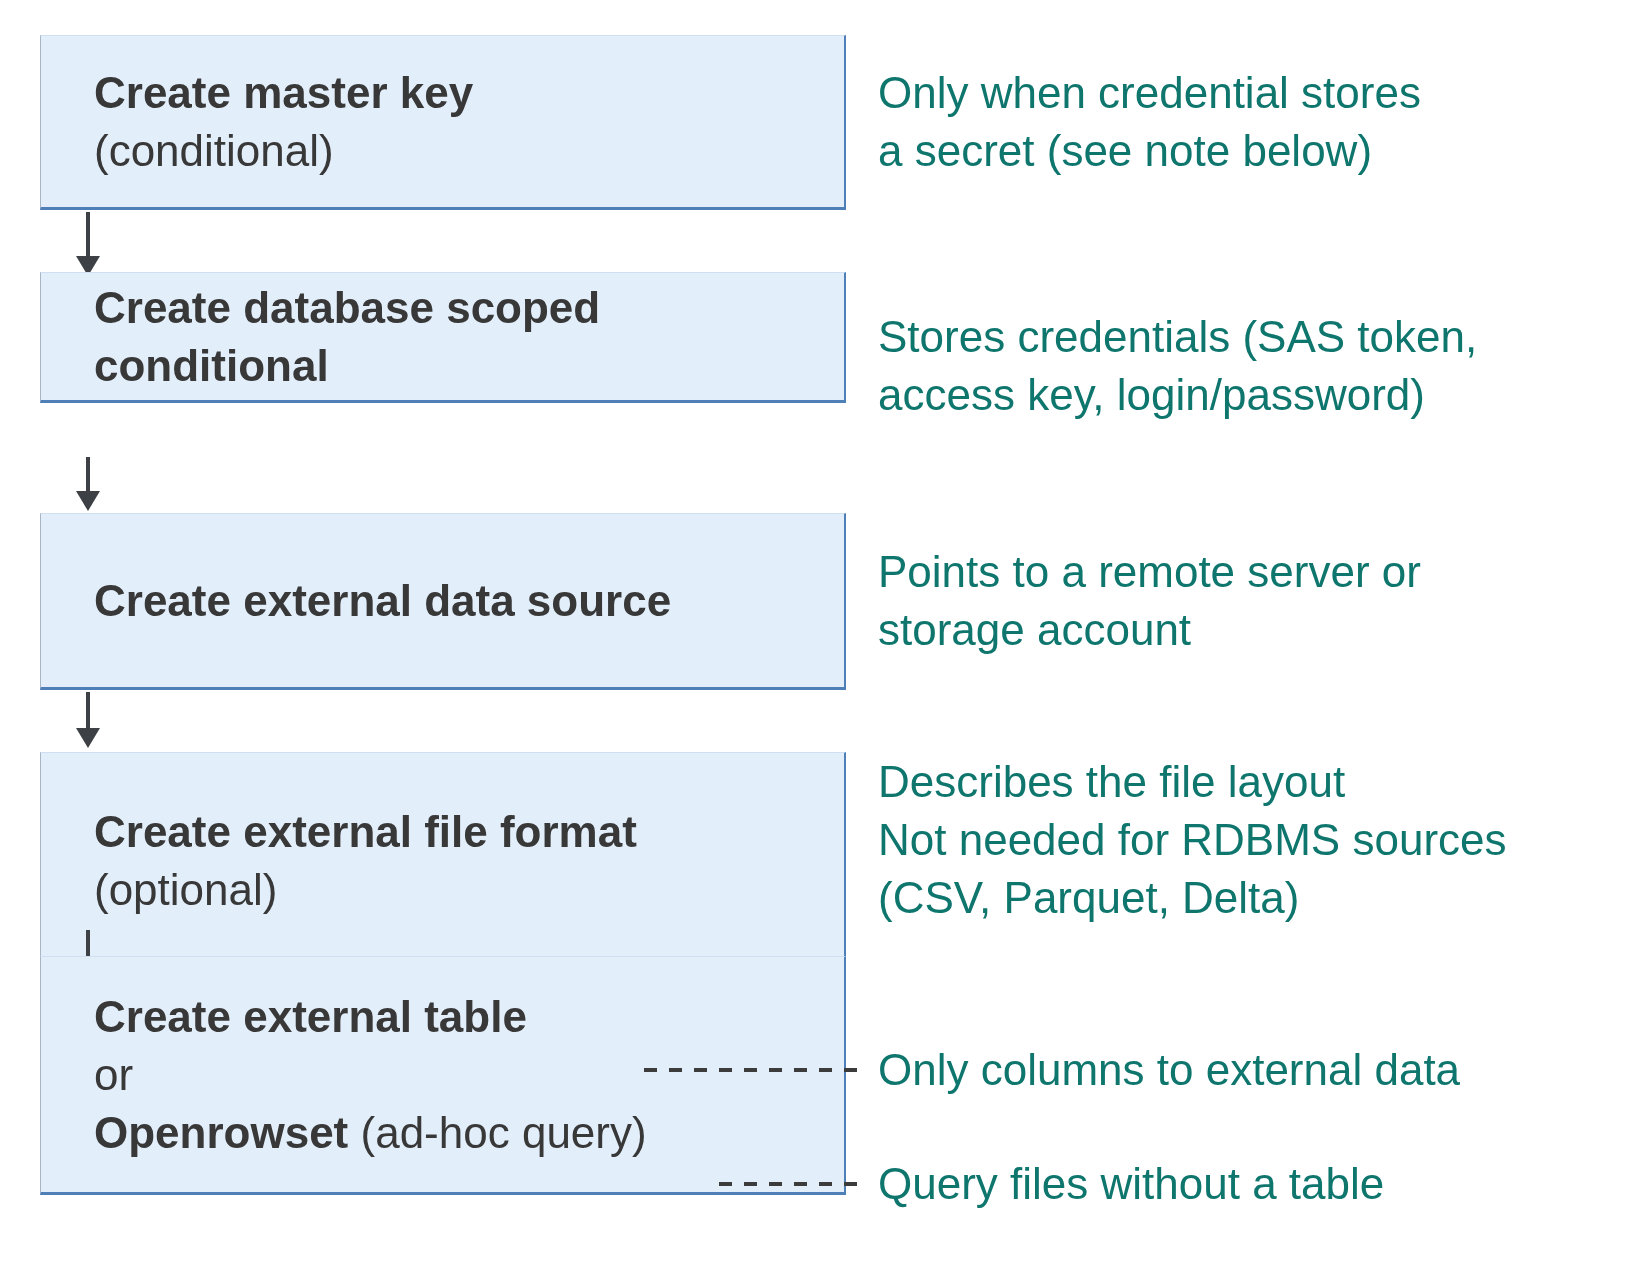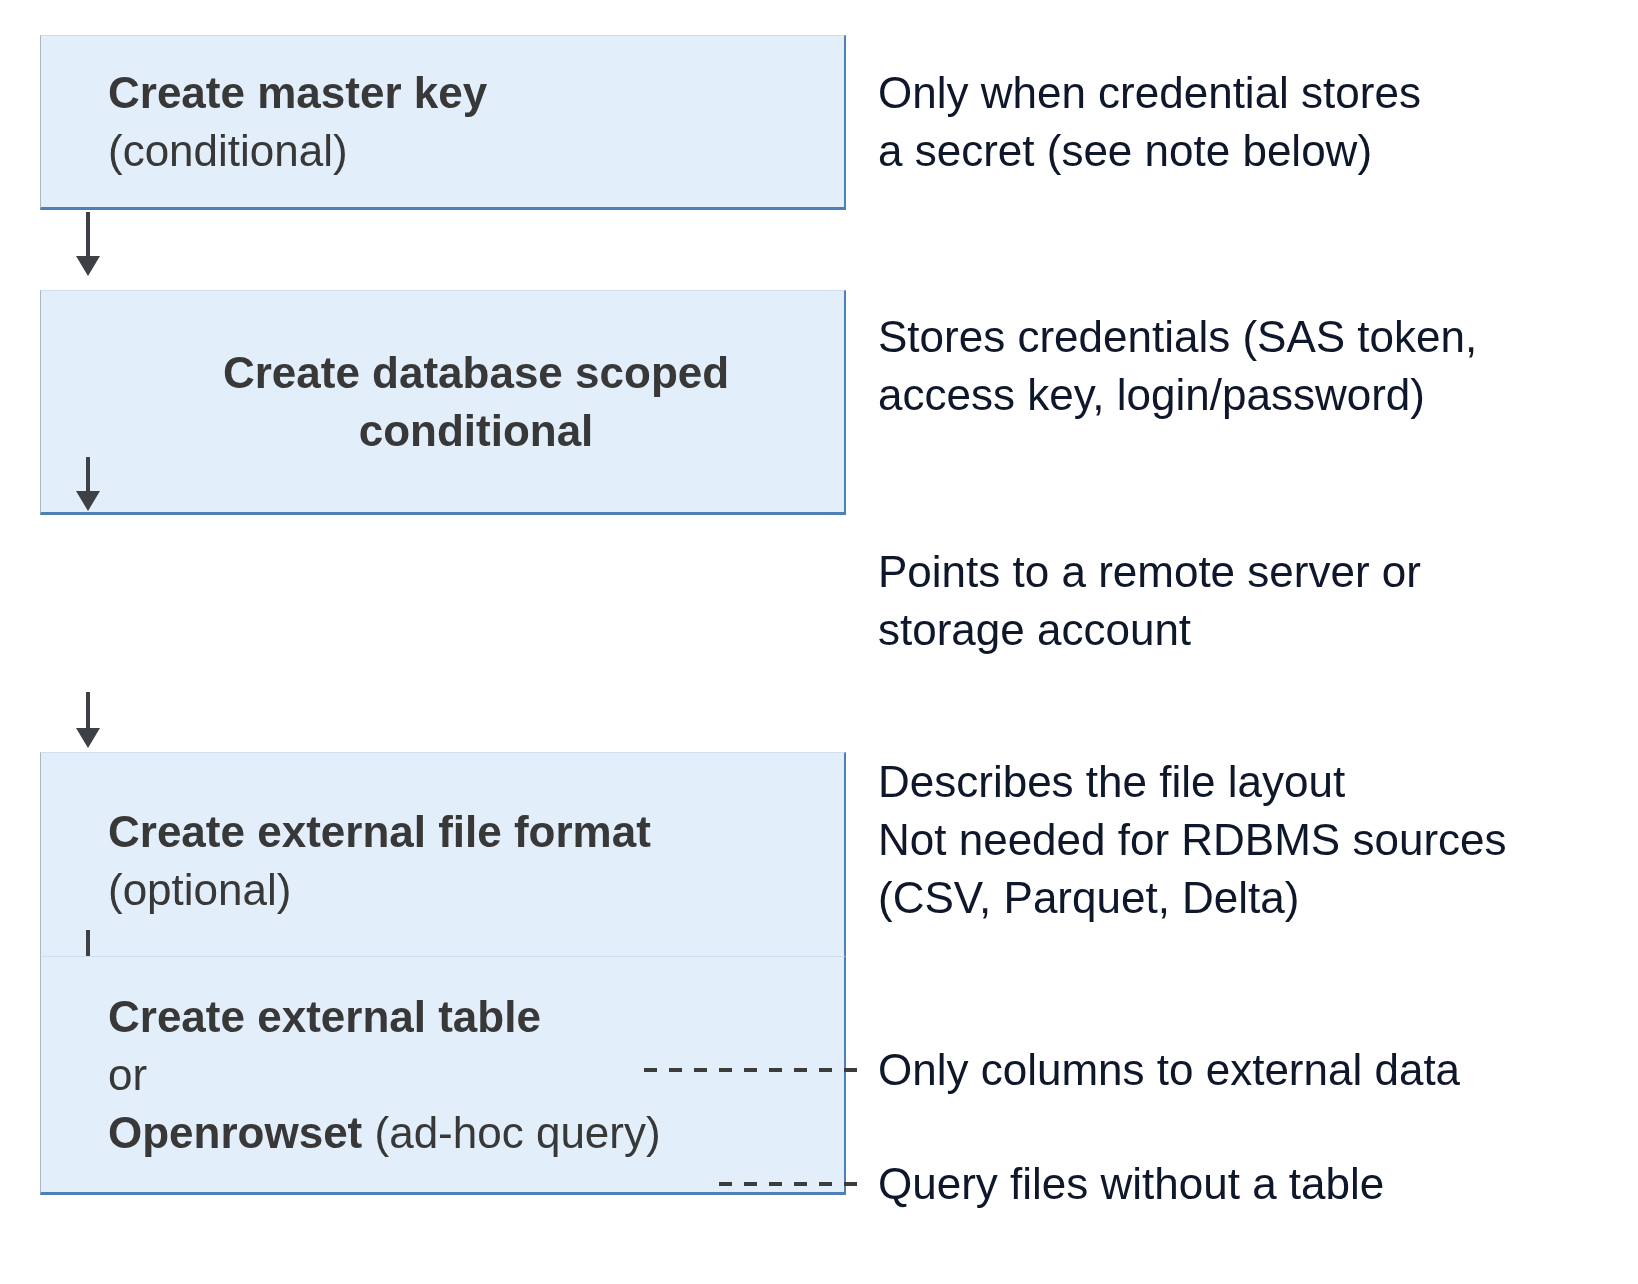"Create master key" .box-line { margin-left: 14px -> none }
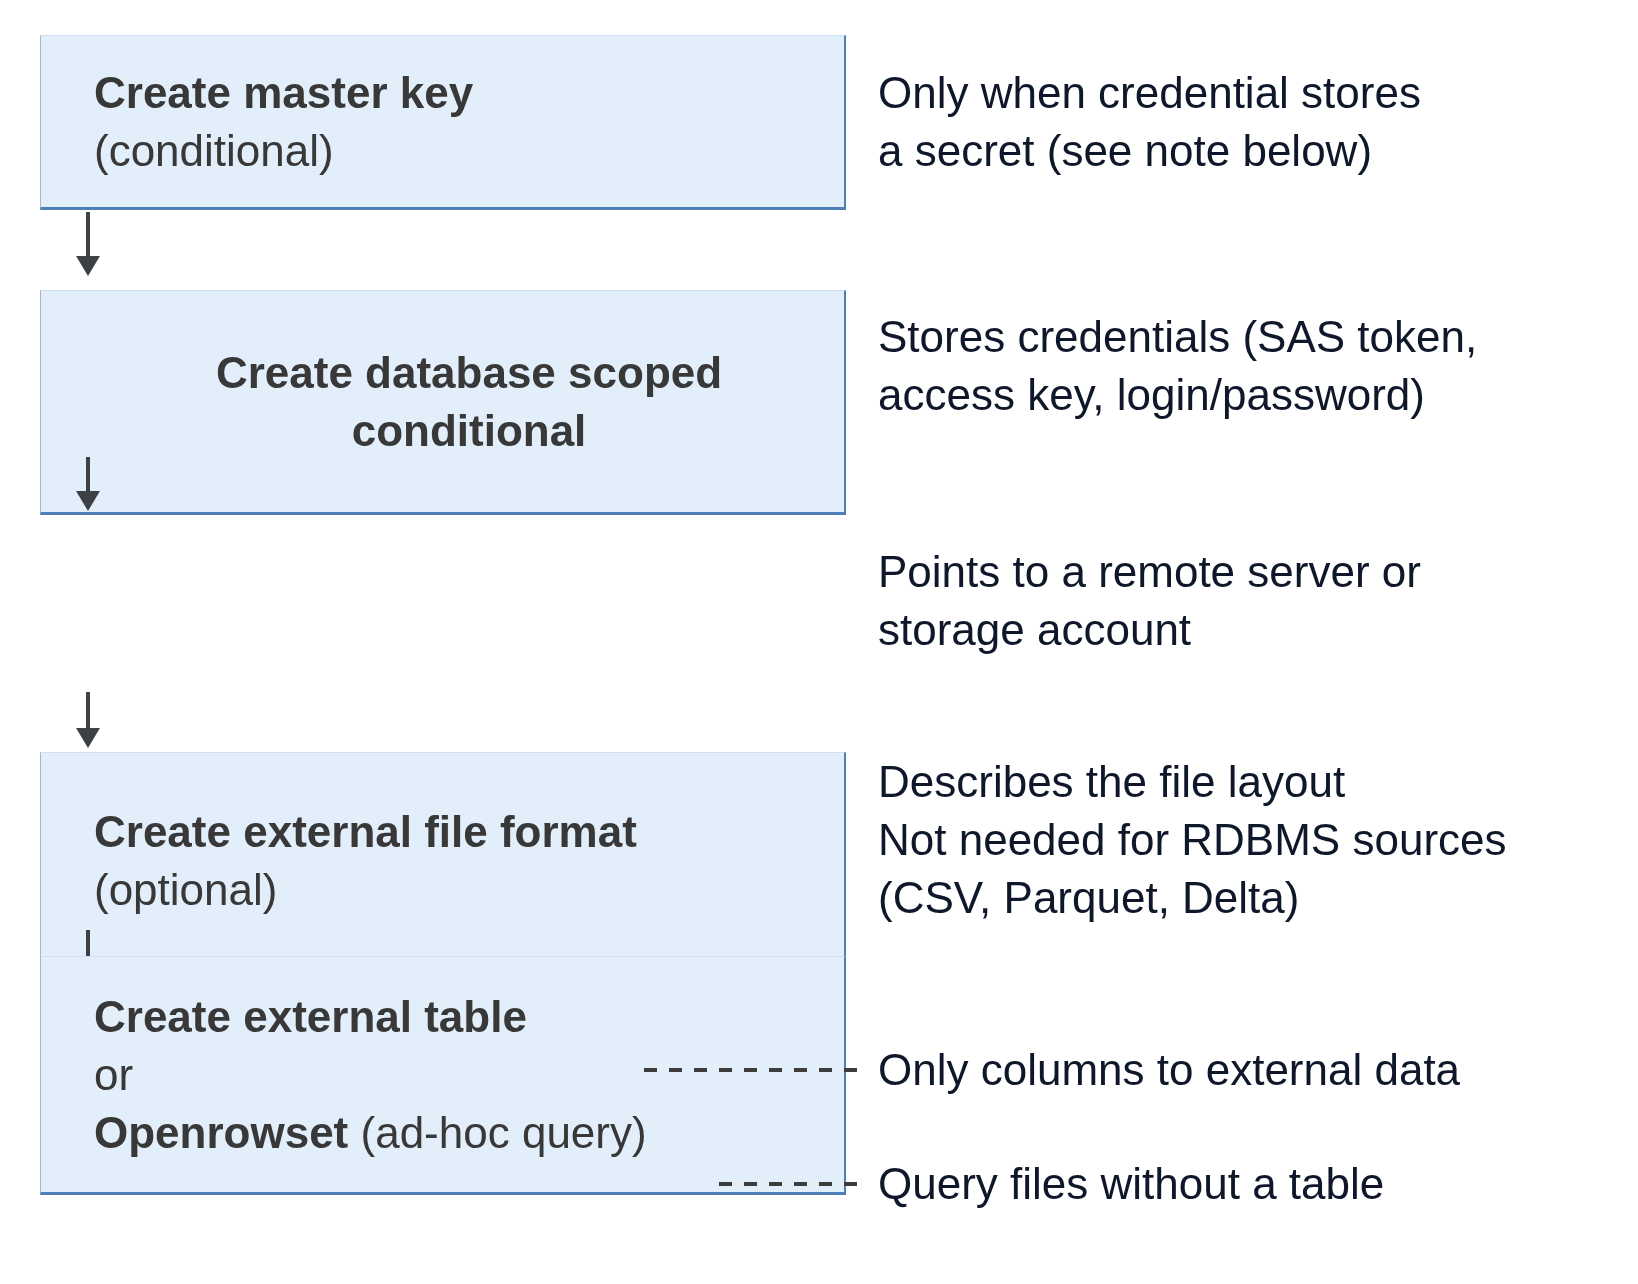"Only when credential stores" .note { color: #0f172a -> #0f766e }
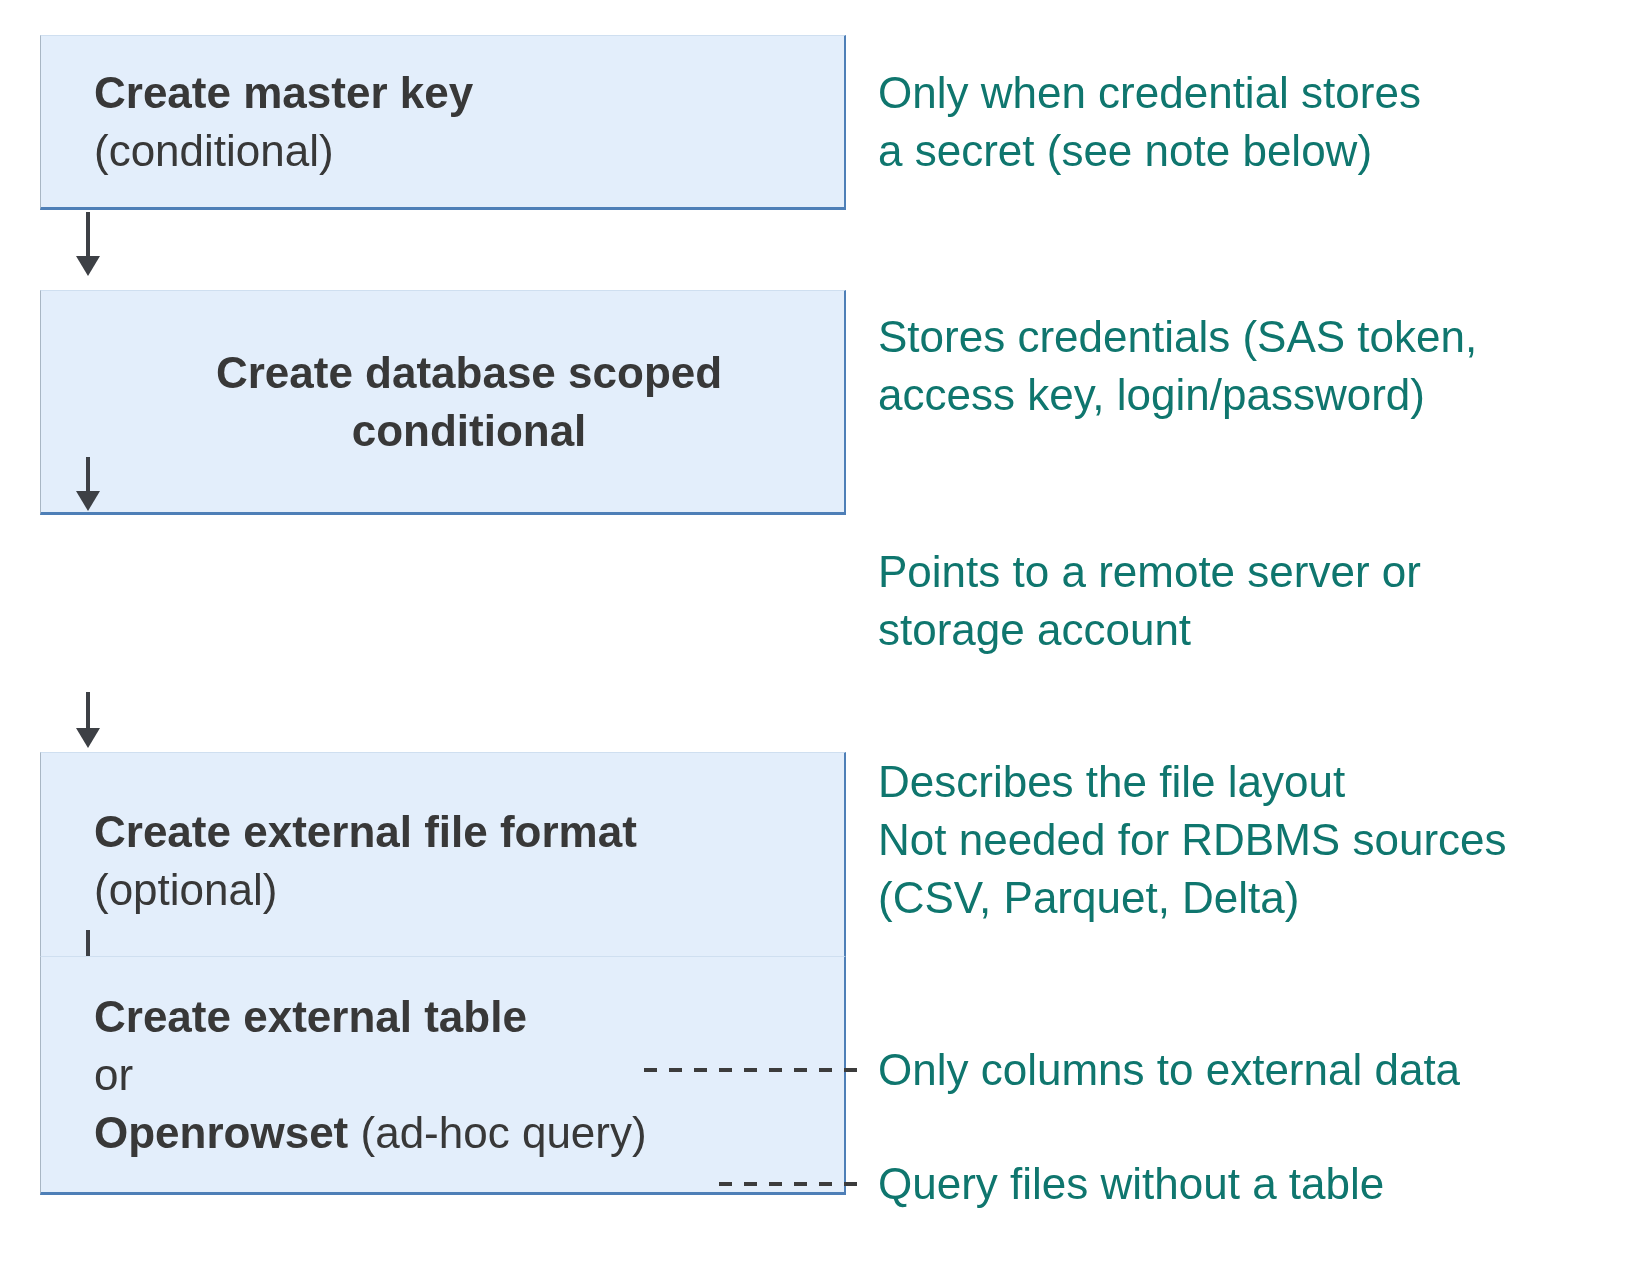"Create database scoped" div.box { align-items: center -> none; height: 225px -> 131px; top: 290px -> 272px }
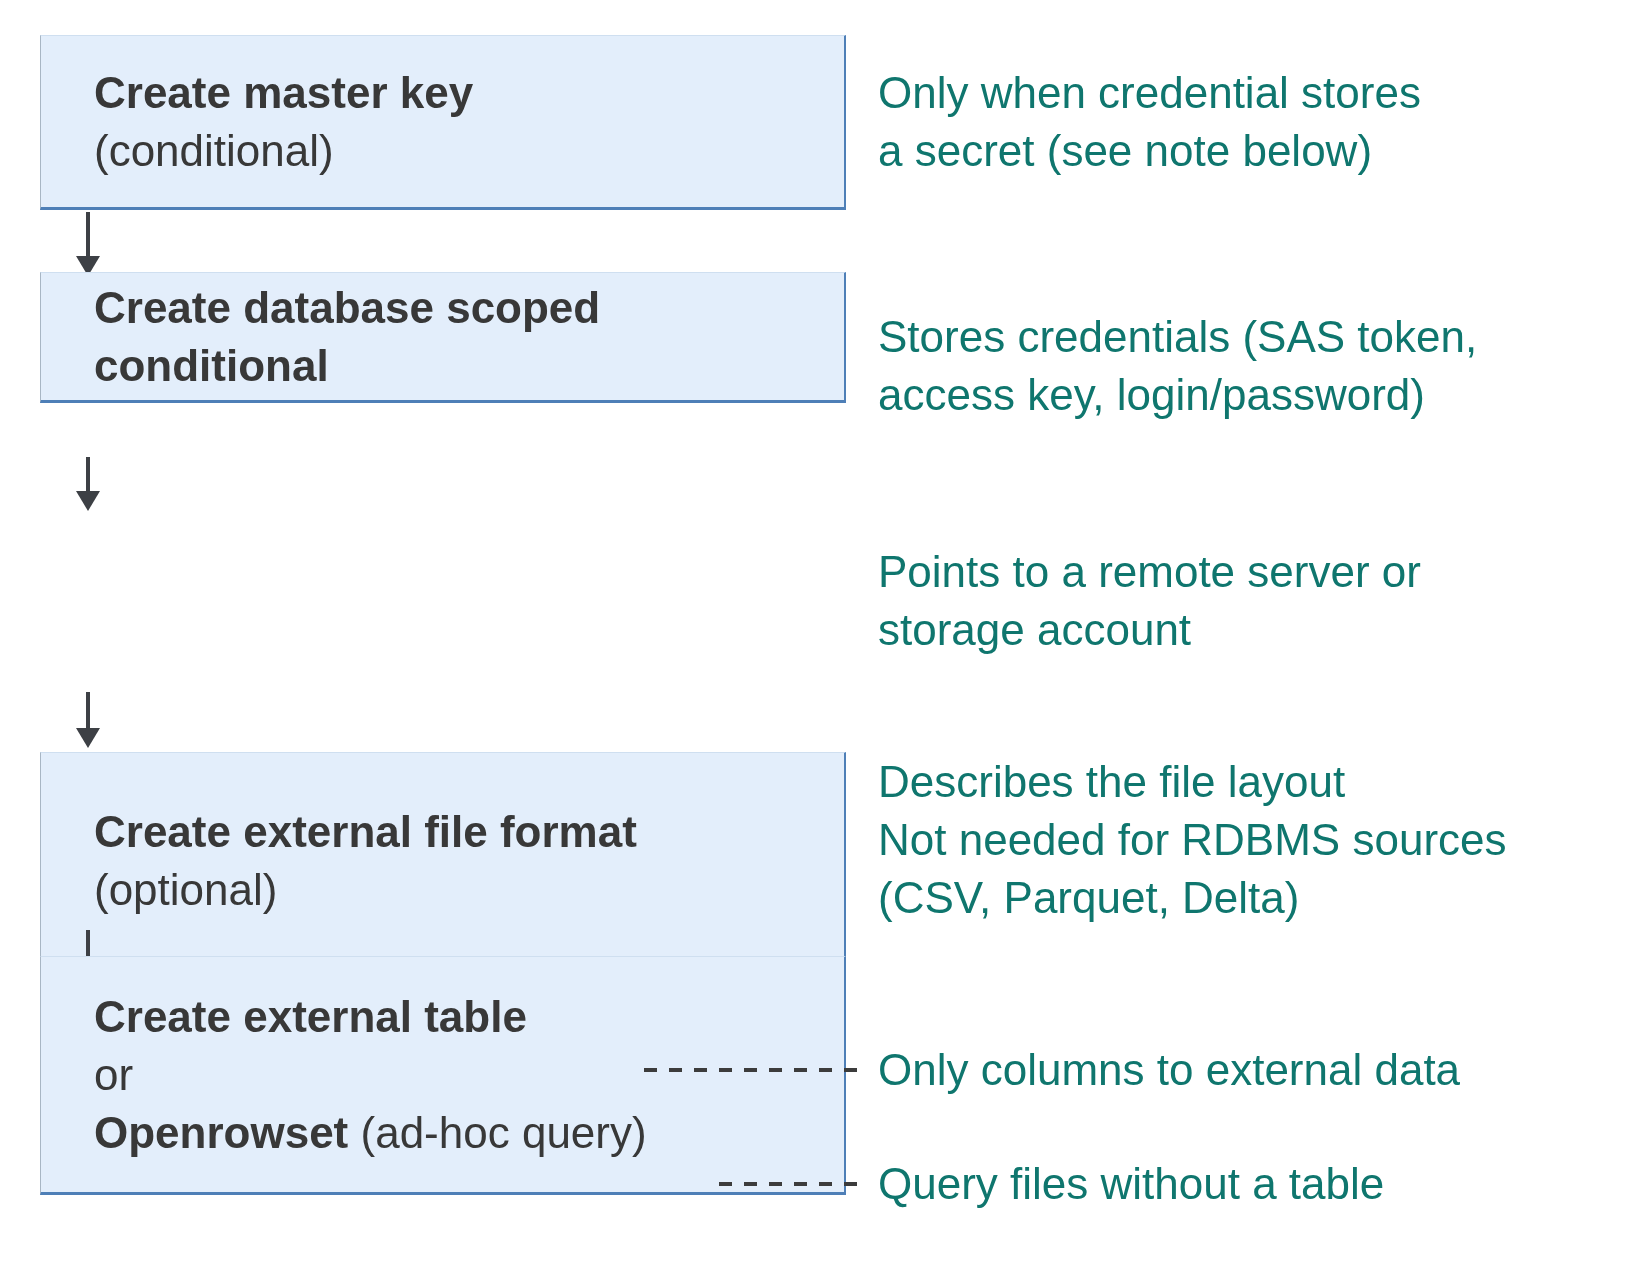"Create external data source" div.box { html: none -> <div> <div>Create external data source</div> </div> }
